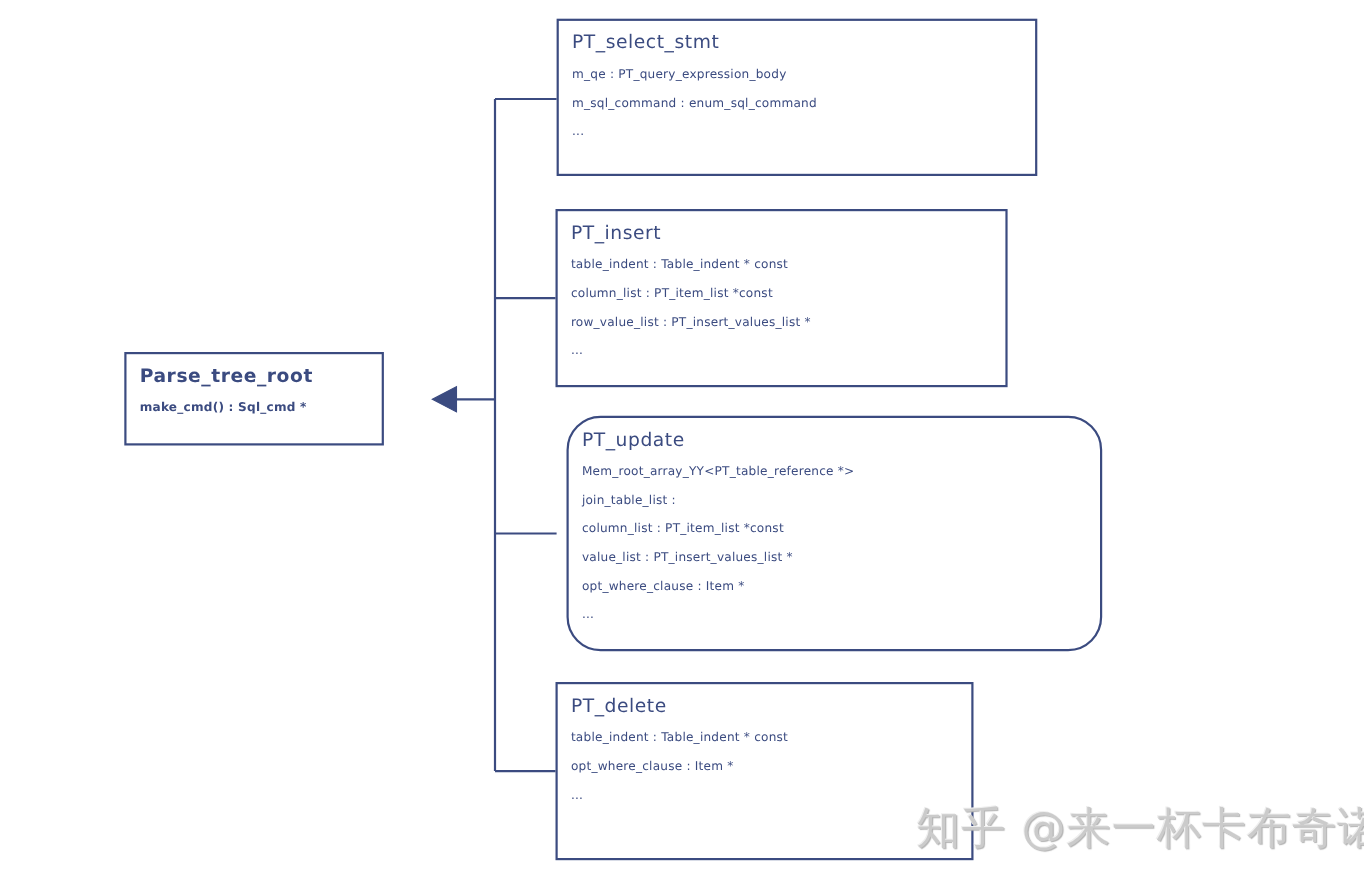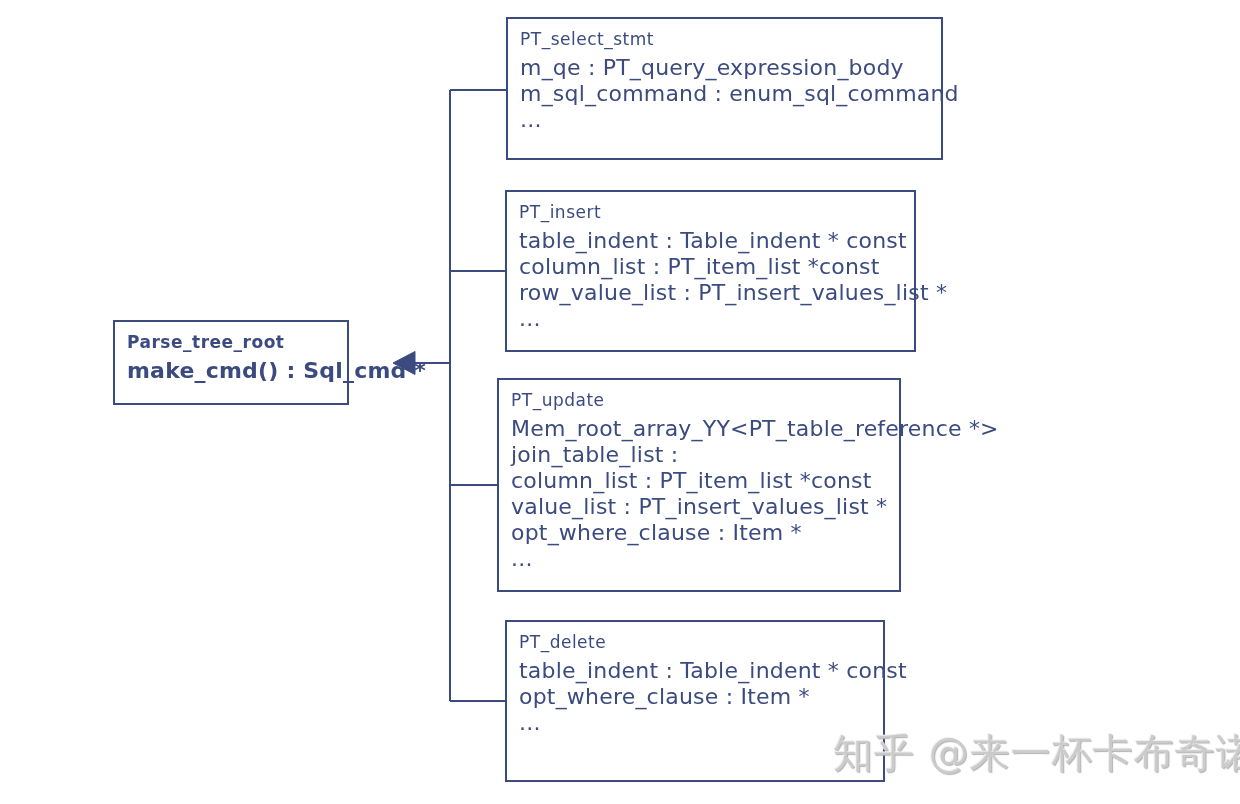"m_qe : PT_query_expression_body" .attr-line { font-size: 22px -> 11px }
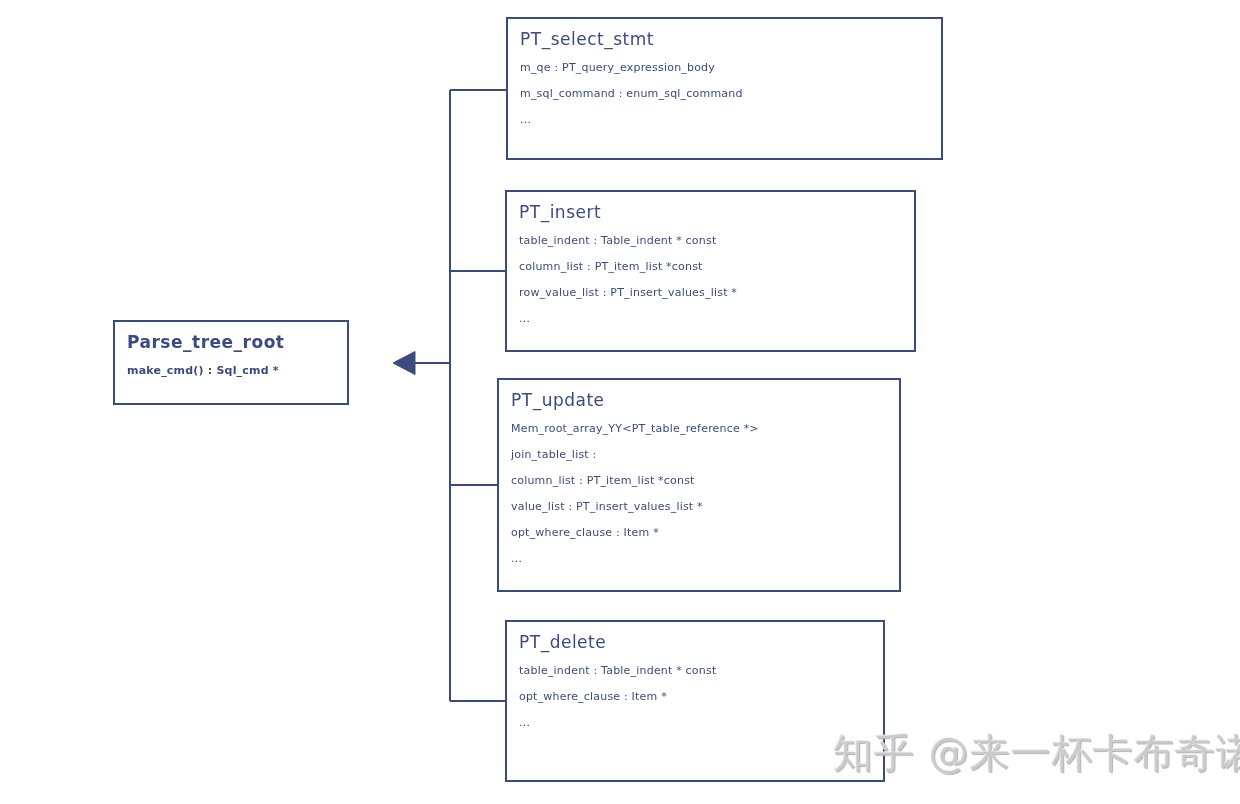"PT_update" .box-d2 { border-radius: none -> 31px; left: 497px -> 515px; width: 404px -> 487px }
